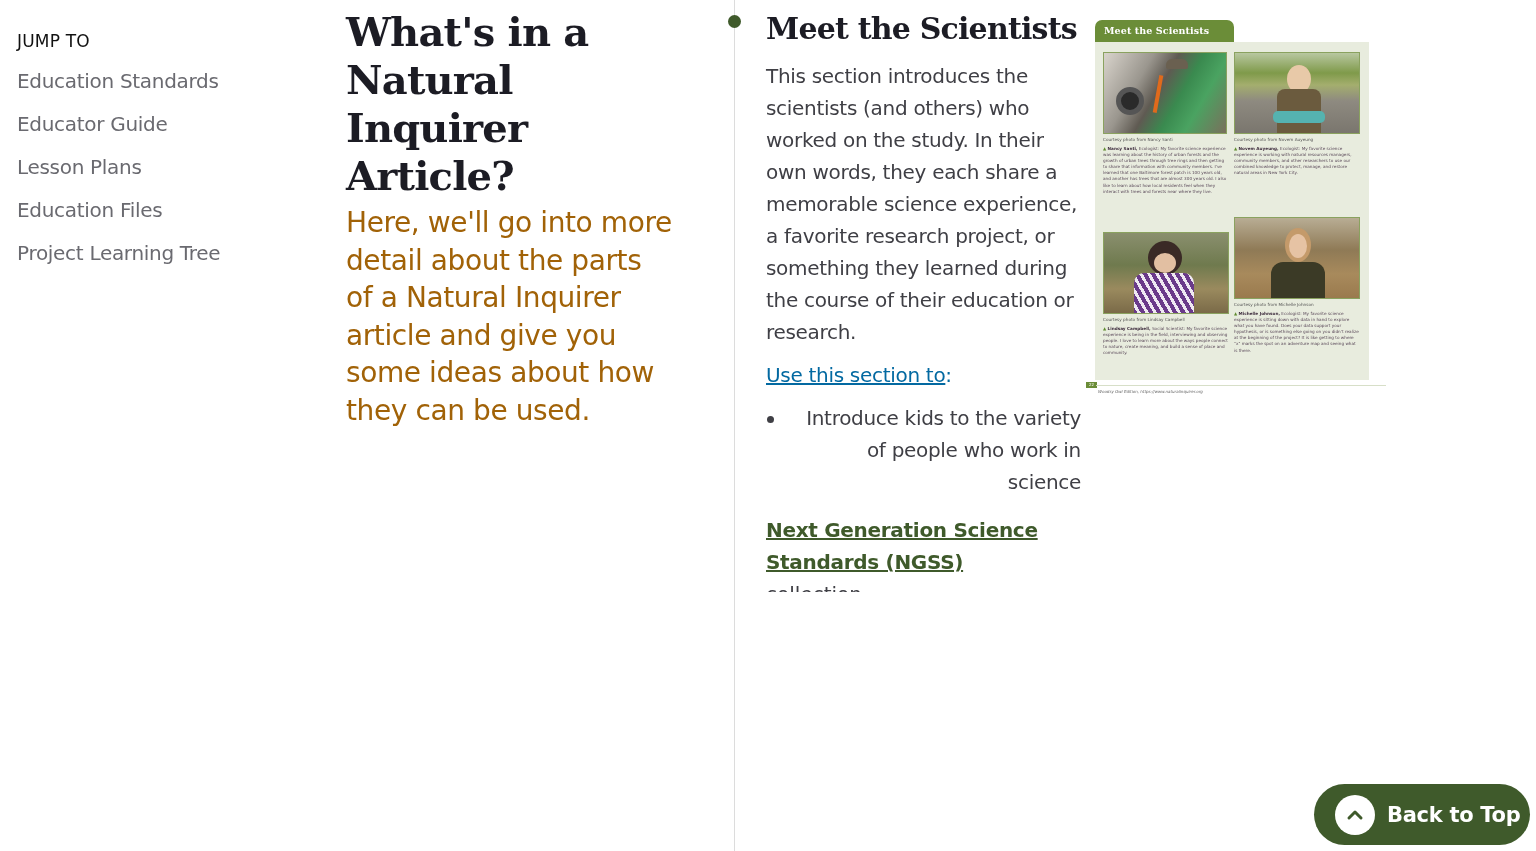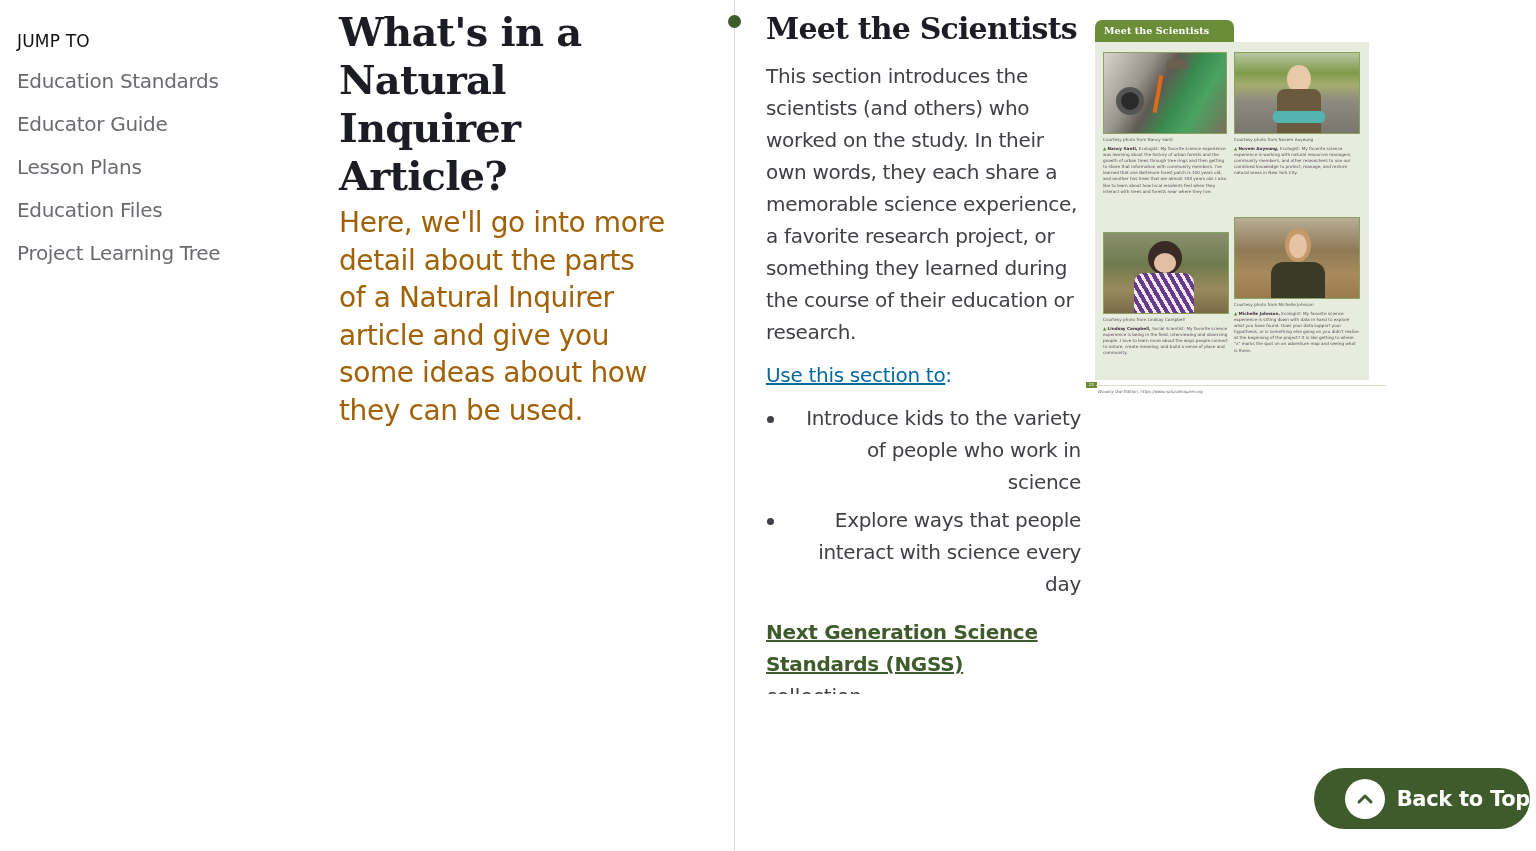"What's in a Natural Inquirer" .intro { left: 339px -> 346px }
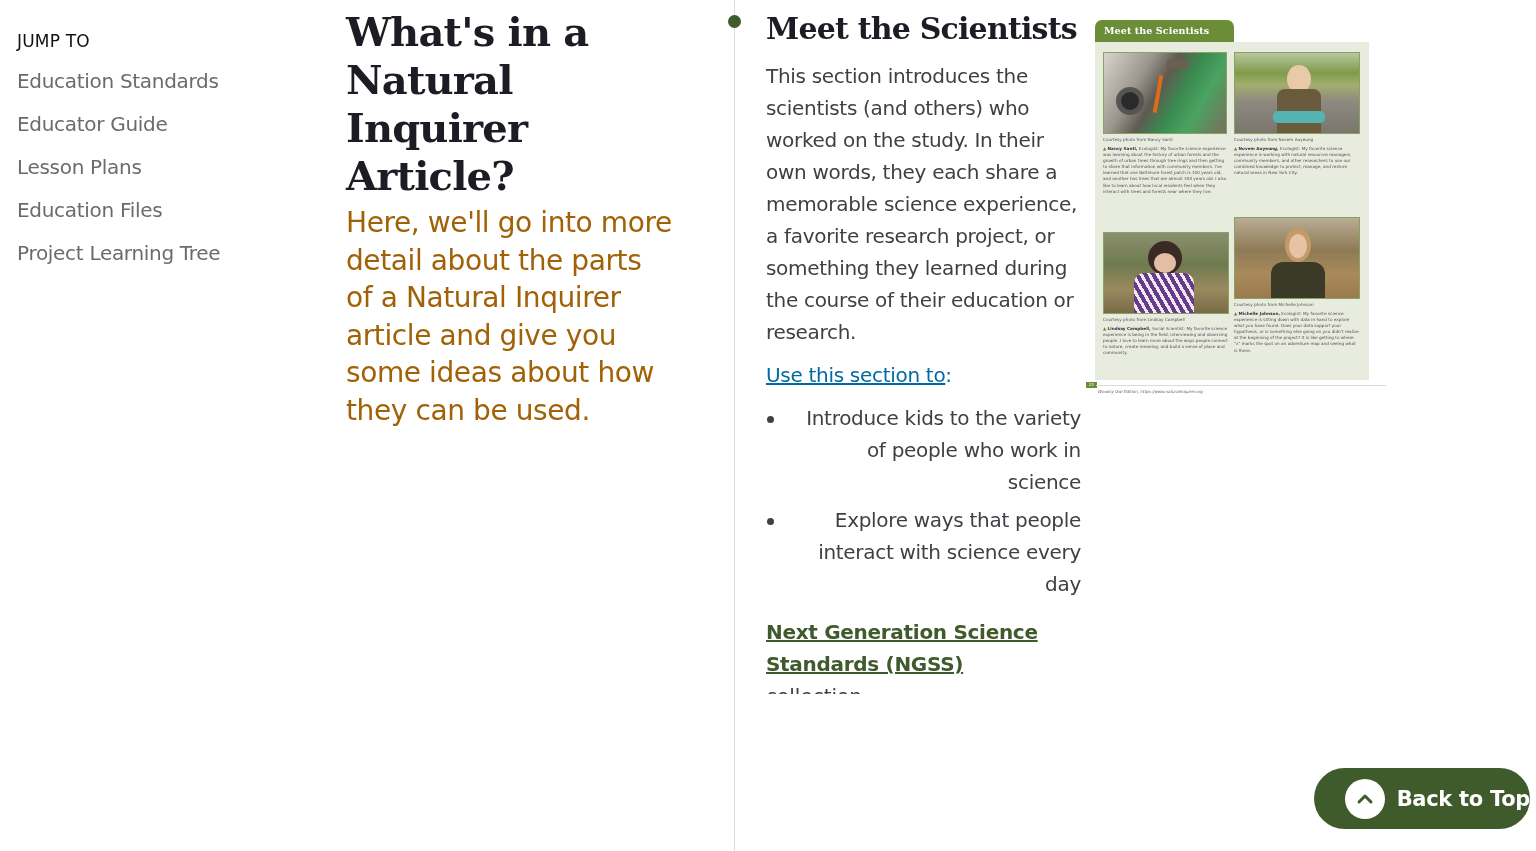"Explore ways that people interact" li { html: <li>Explore ways that people interact with science every day</li> -> none }
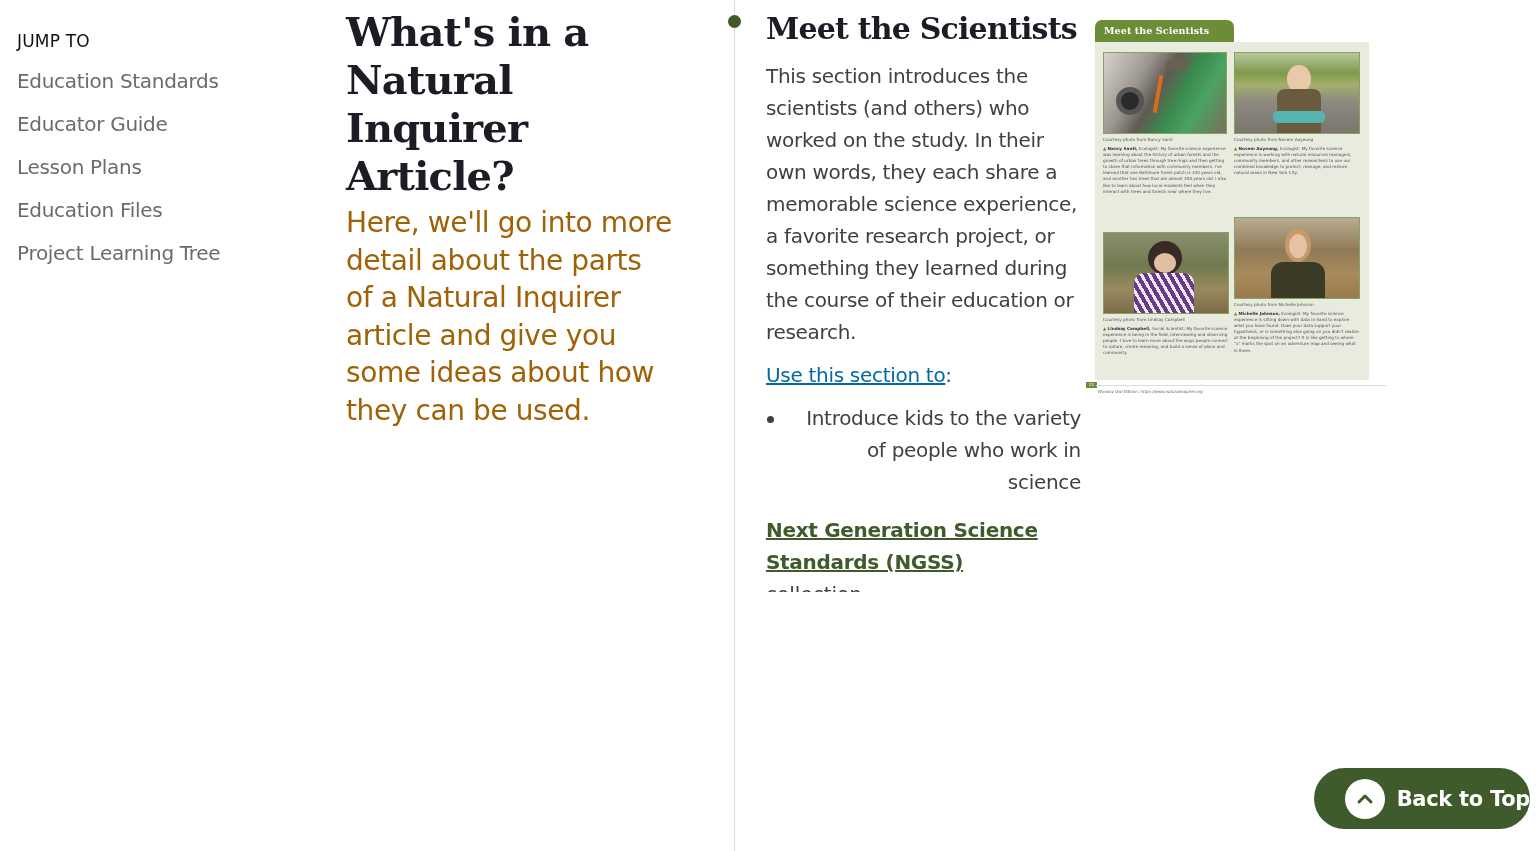"Back to Top" .back-top { justify-content: flex-end -> none; top: 768px -> 784px }
